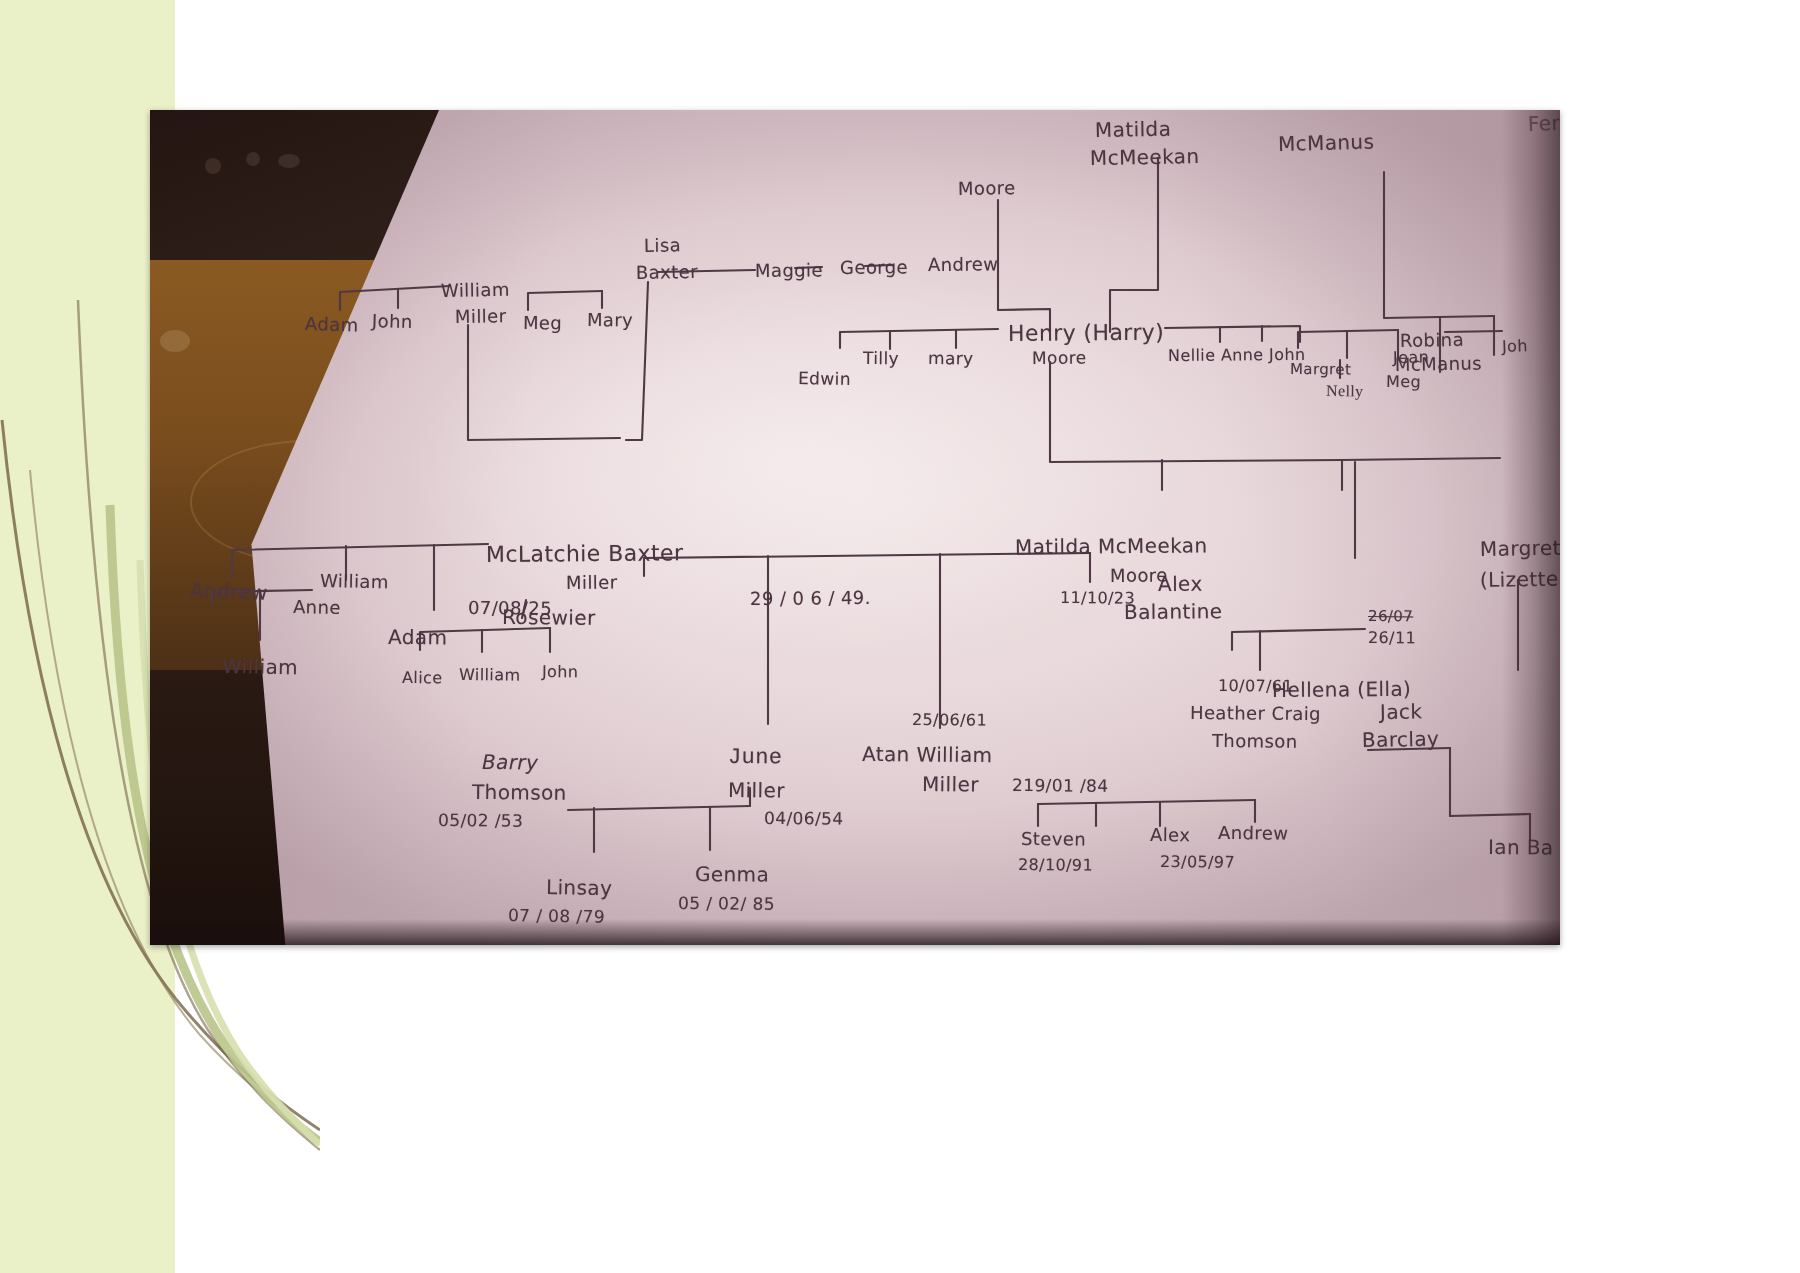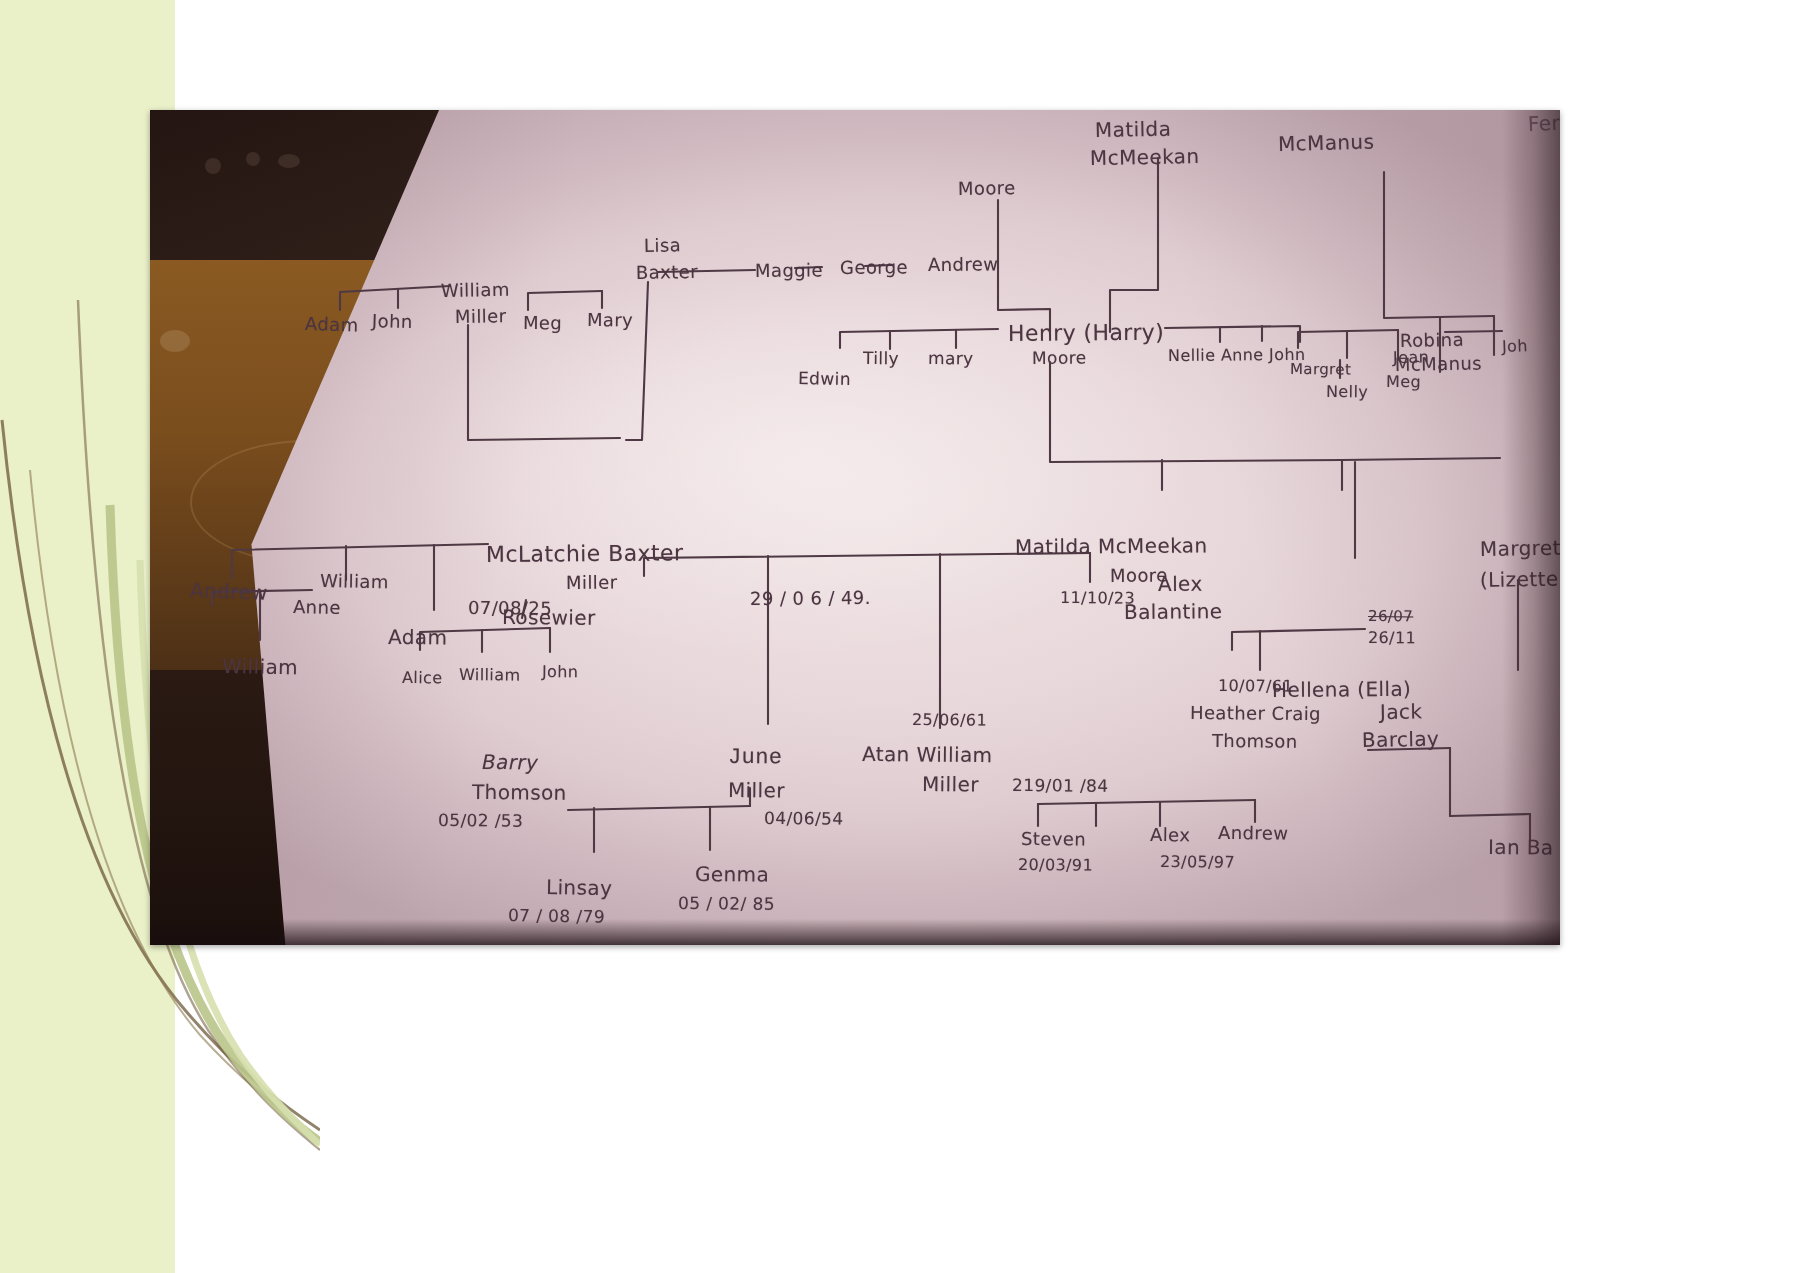"Nelly" span.ink-text { font-family: none -> Liberation Serif, serif }
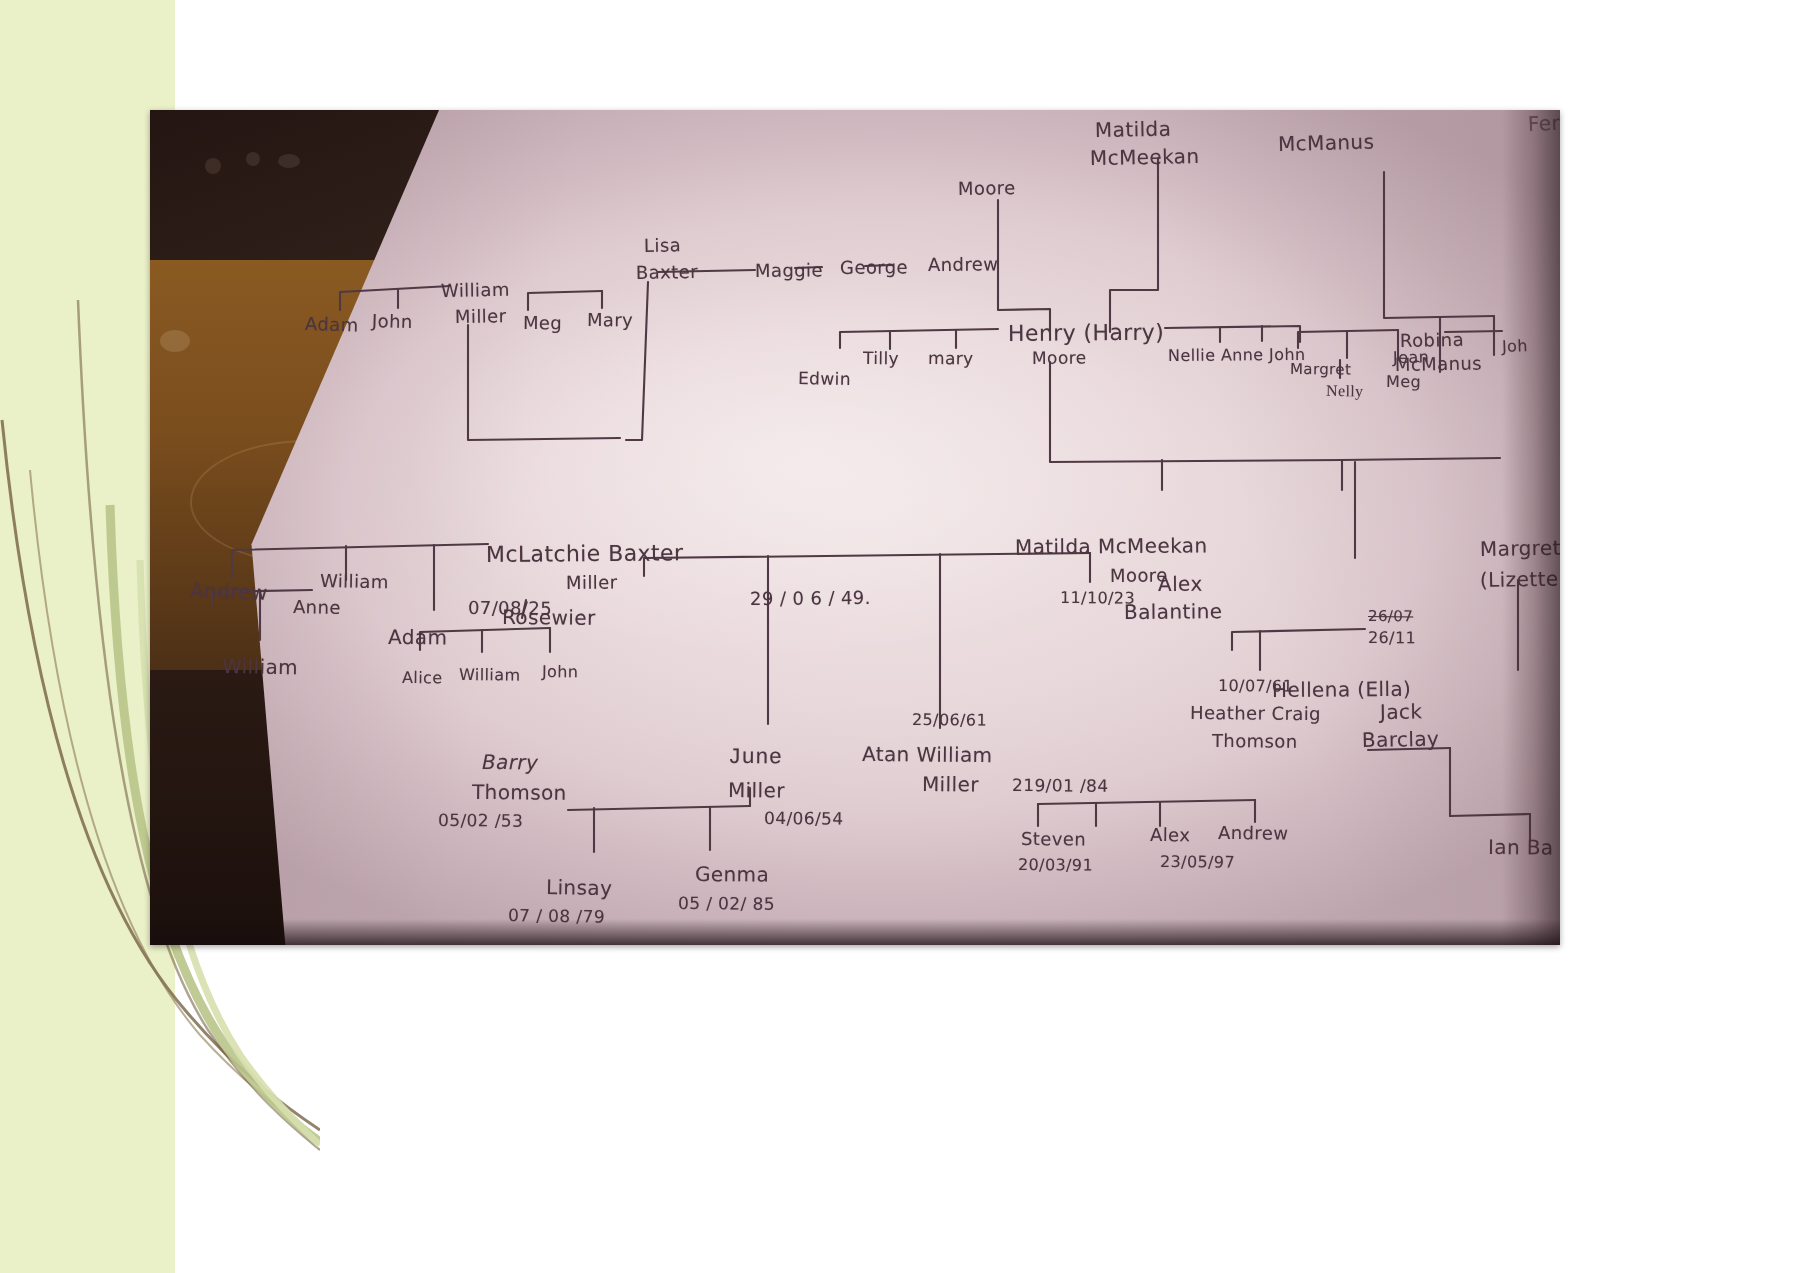"20/03/91" span.ink-text { text: 20/03/91 -> 28/10/91 }
